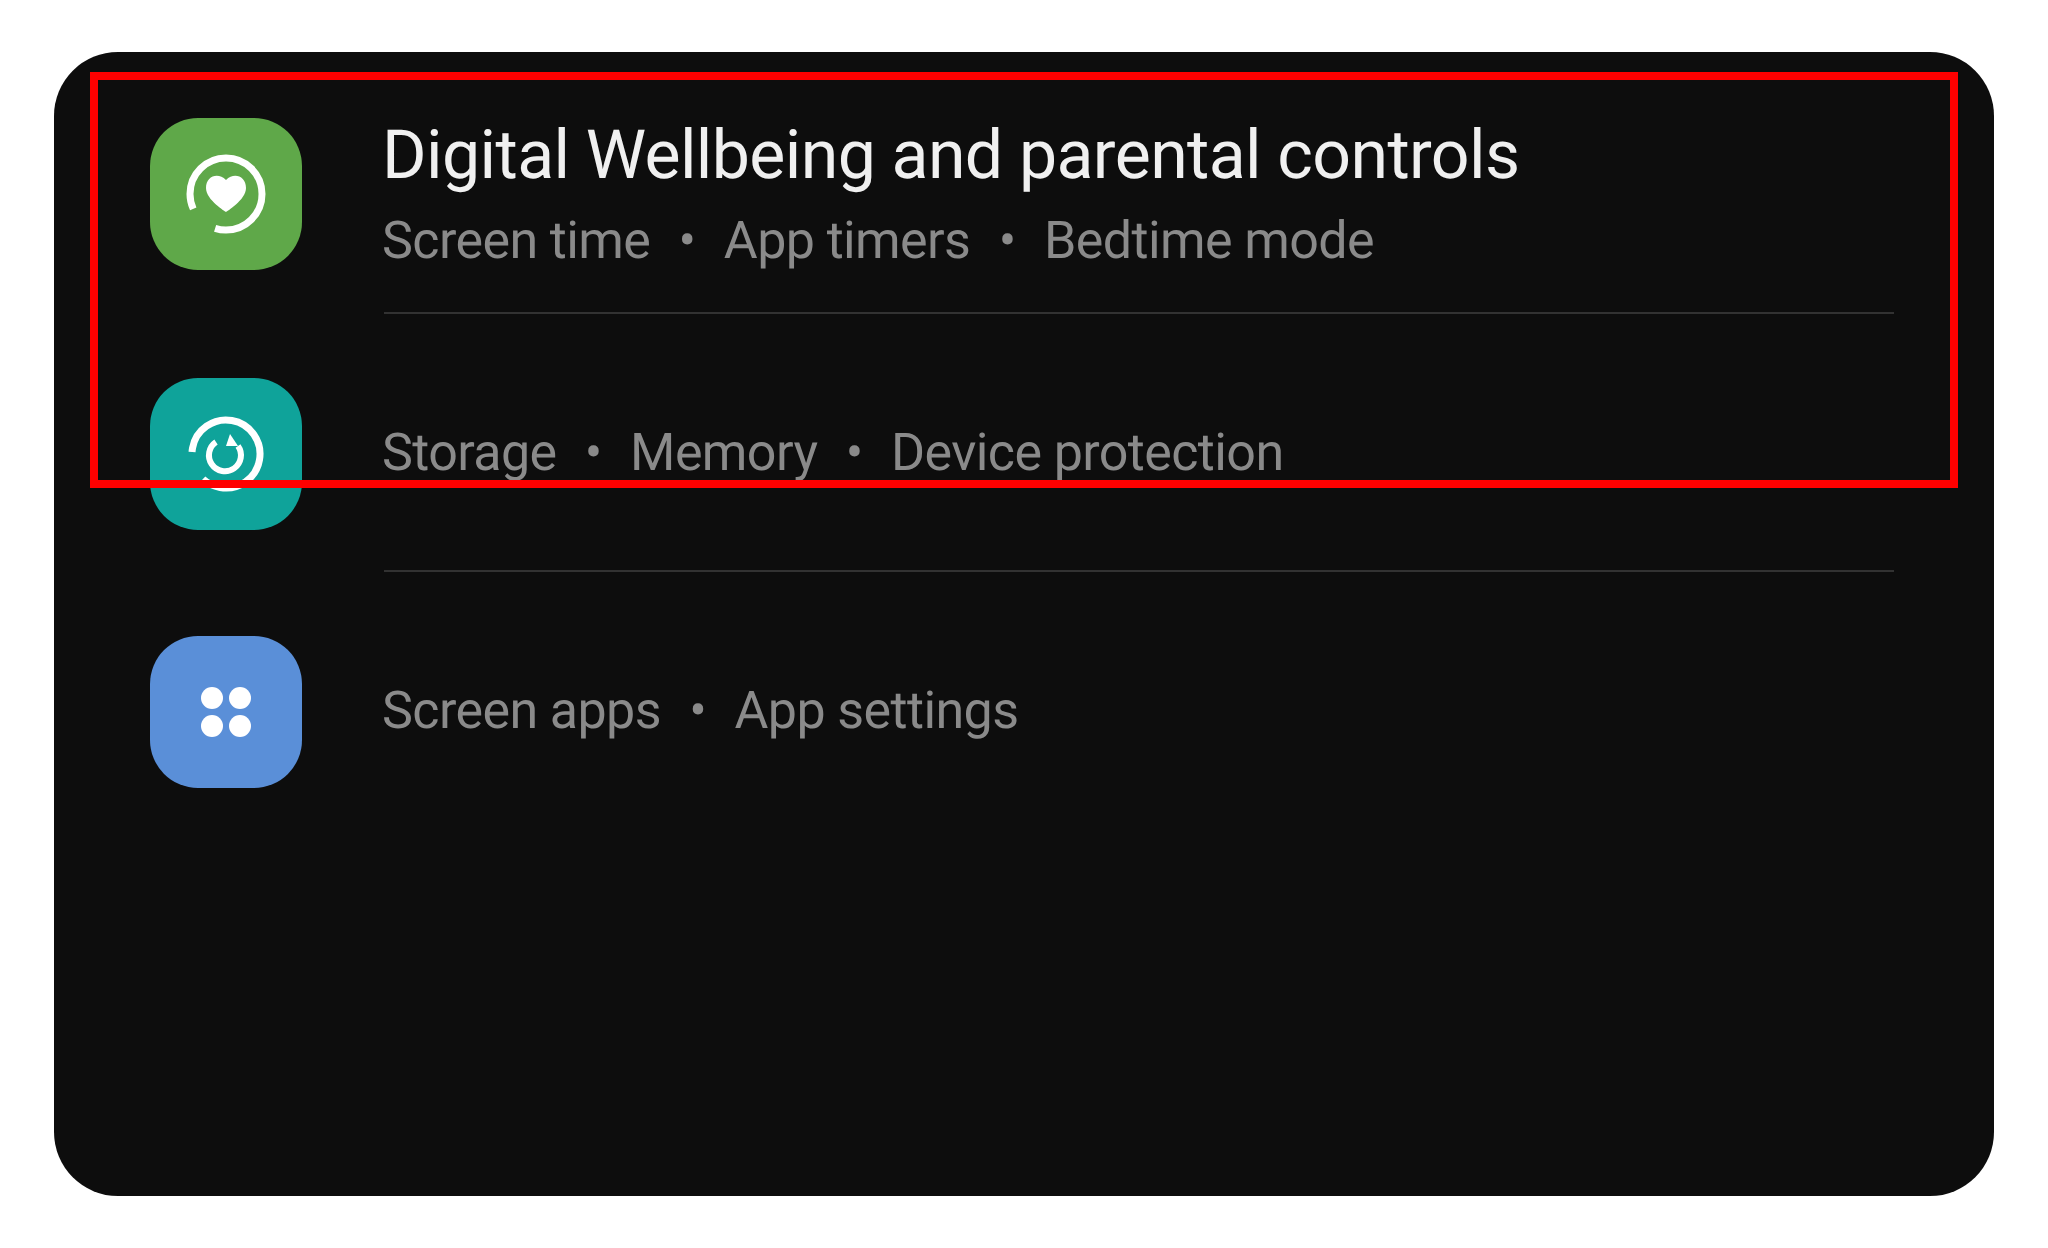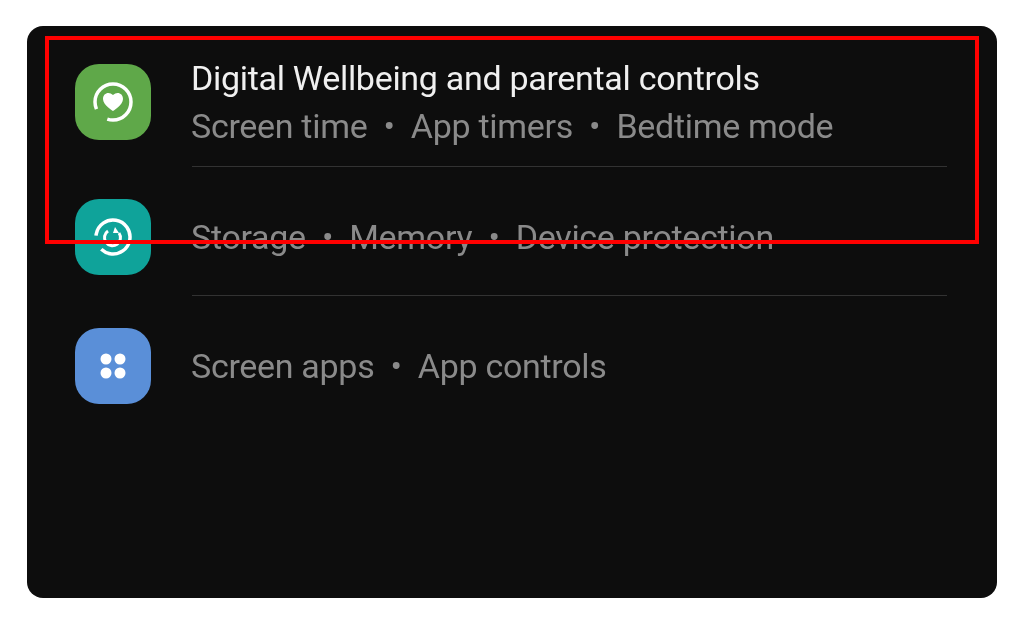"Digital Wellbeing and parental controls" .panel { border-radius: 16px -> 32px }
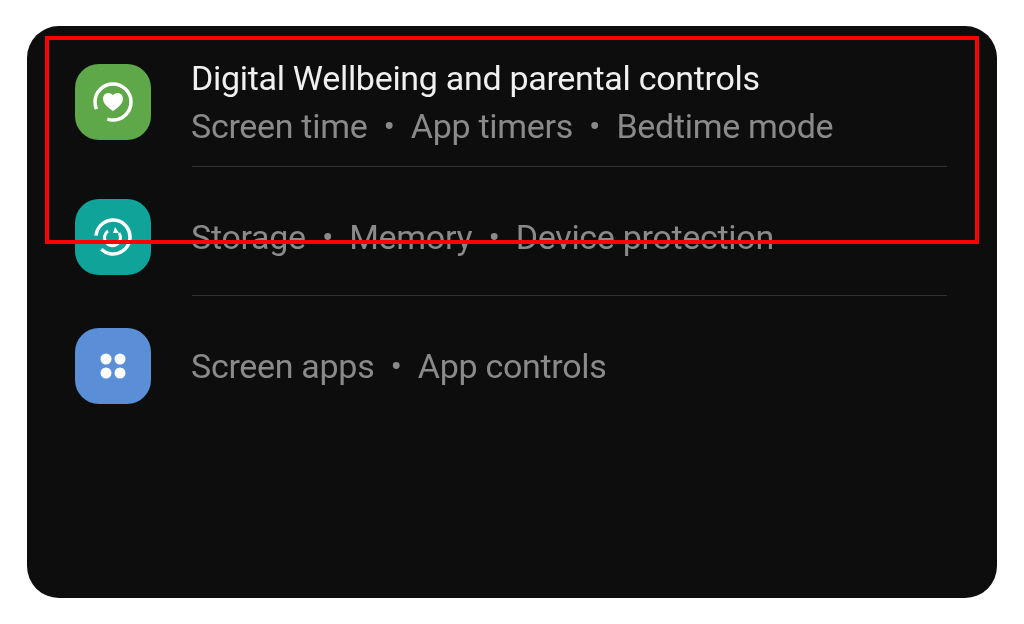"Screen time • App timers" .item-subtitle { font-size: 34px -> 26px }
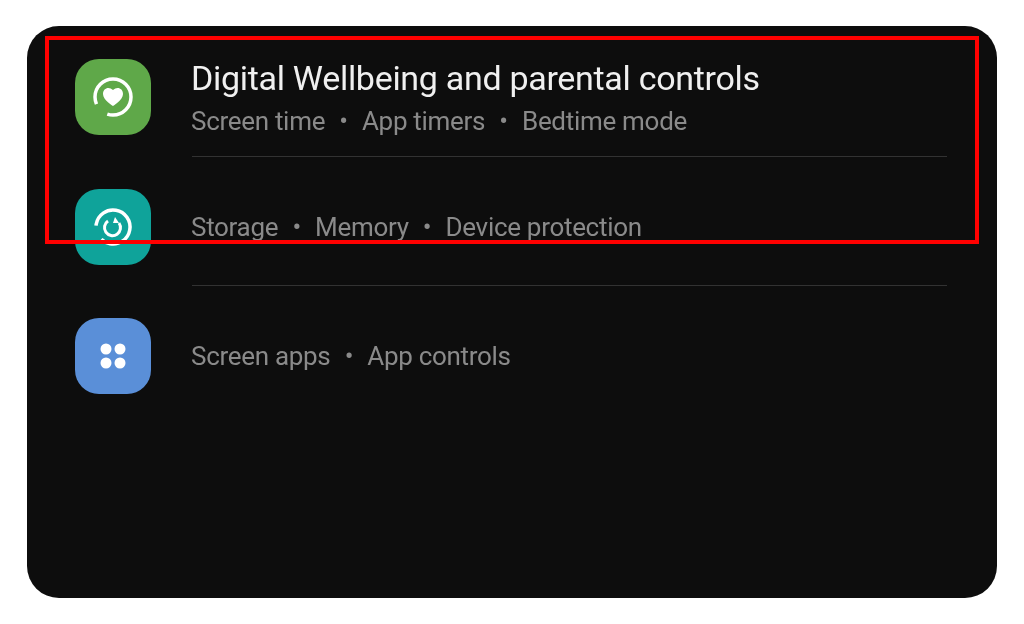"App controls" span { text: controls -> settings }
